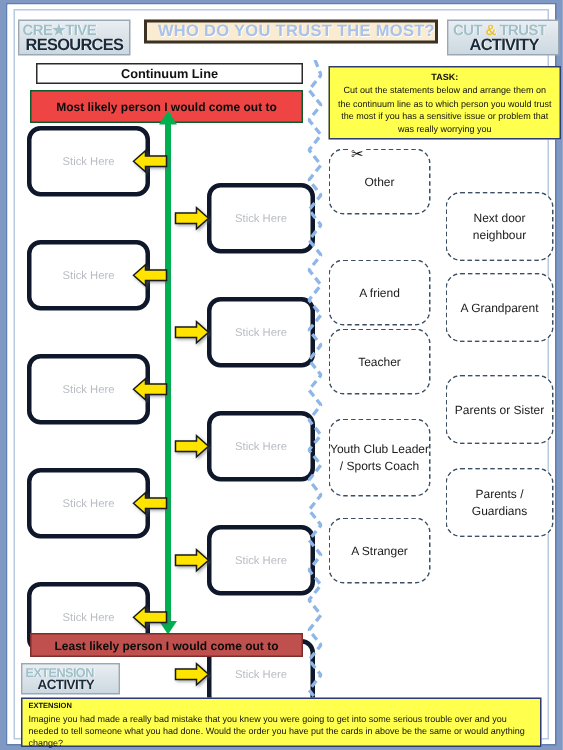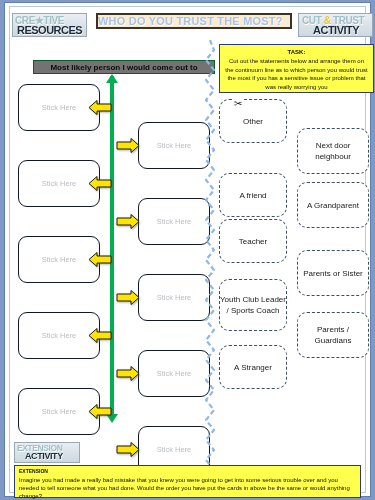"WHO DO YOU TRUST THE" #title-banner { justify-content: flex-start -> flex-end }
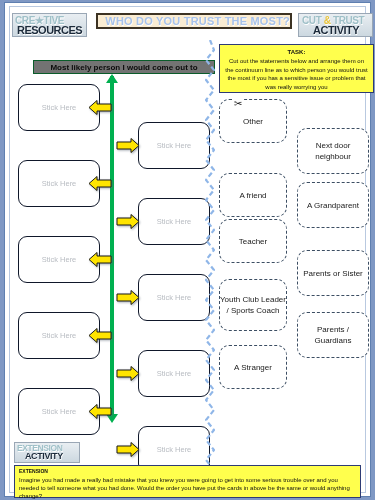"Continuum Line" div { html: none -> <div> <span>Continuum Line</span> </div> }
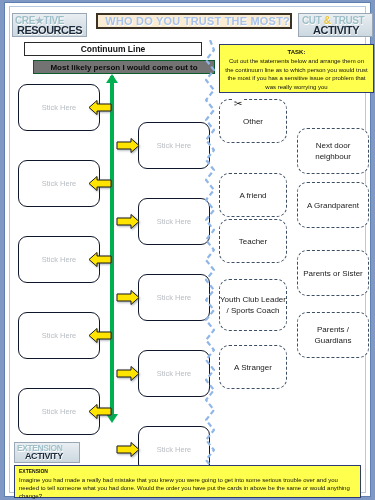"Most likely person I would" #most-likely-bar { background: #737373 -> #ef4444; height: 14px -> 22px; left: 19px -> 6px }
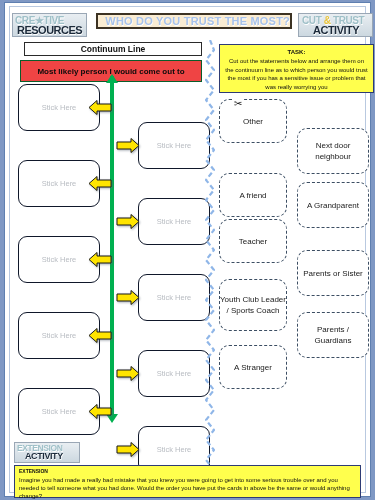"Stick Here" .stick-box { border: 1px solid #0f172a -> 3px solid #0f172a }
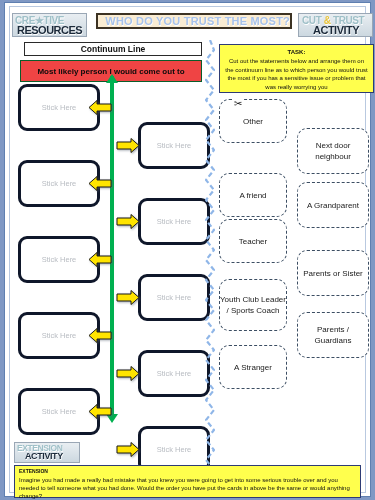"Least likely person I would" div { html: none -> <div> <span>Least likely person I would come out to</span> </div> }
